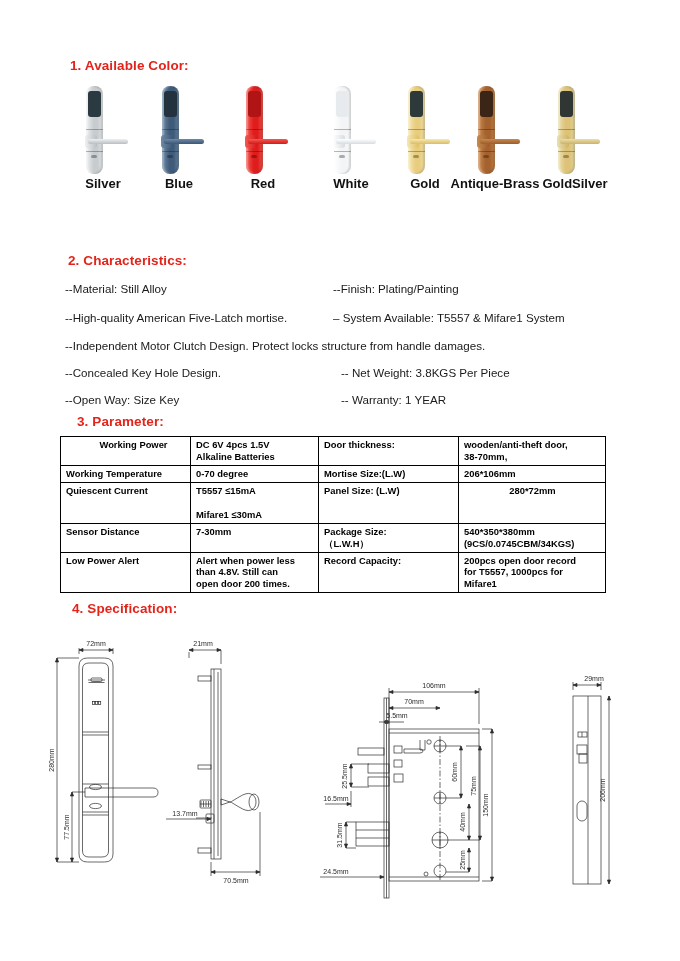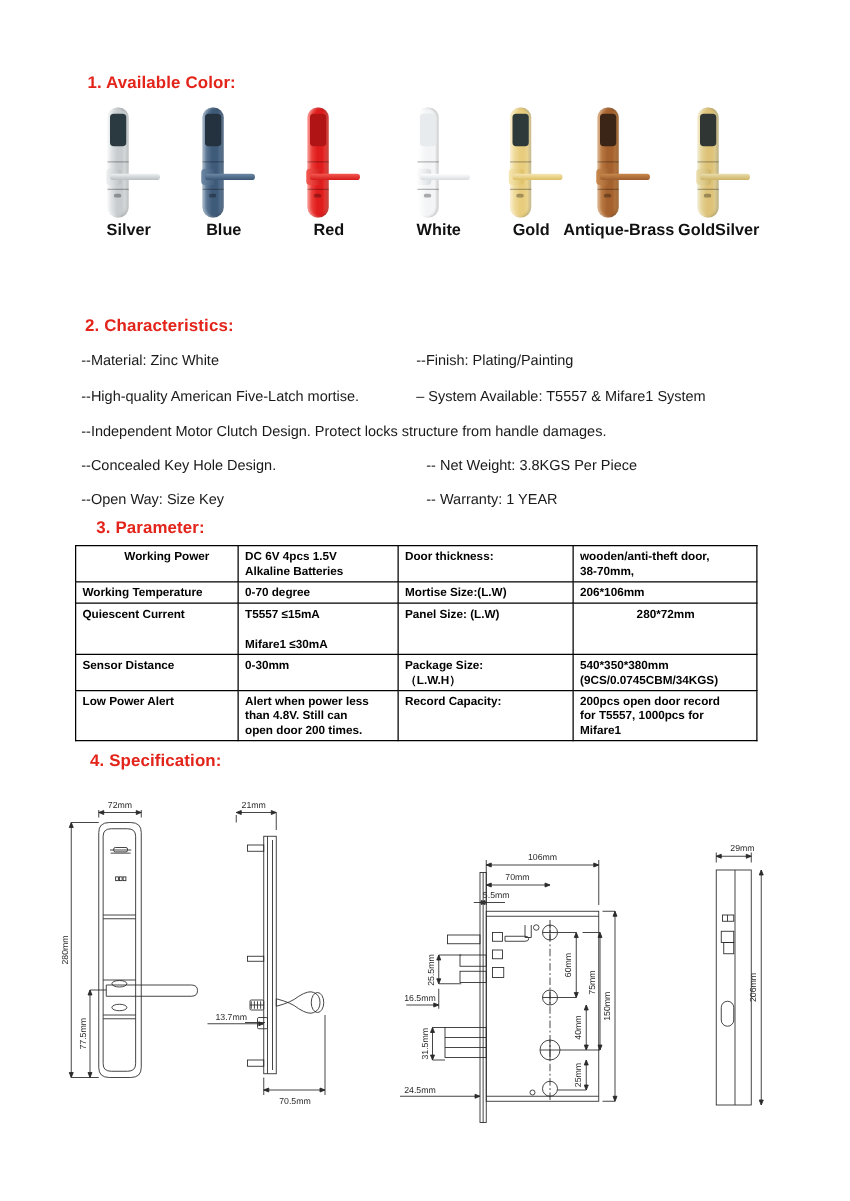"--Material: Zinc White" div.char-line { text: Zinc White -> Still Alloy }
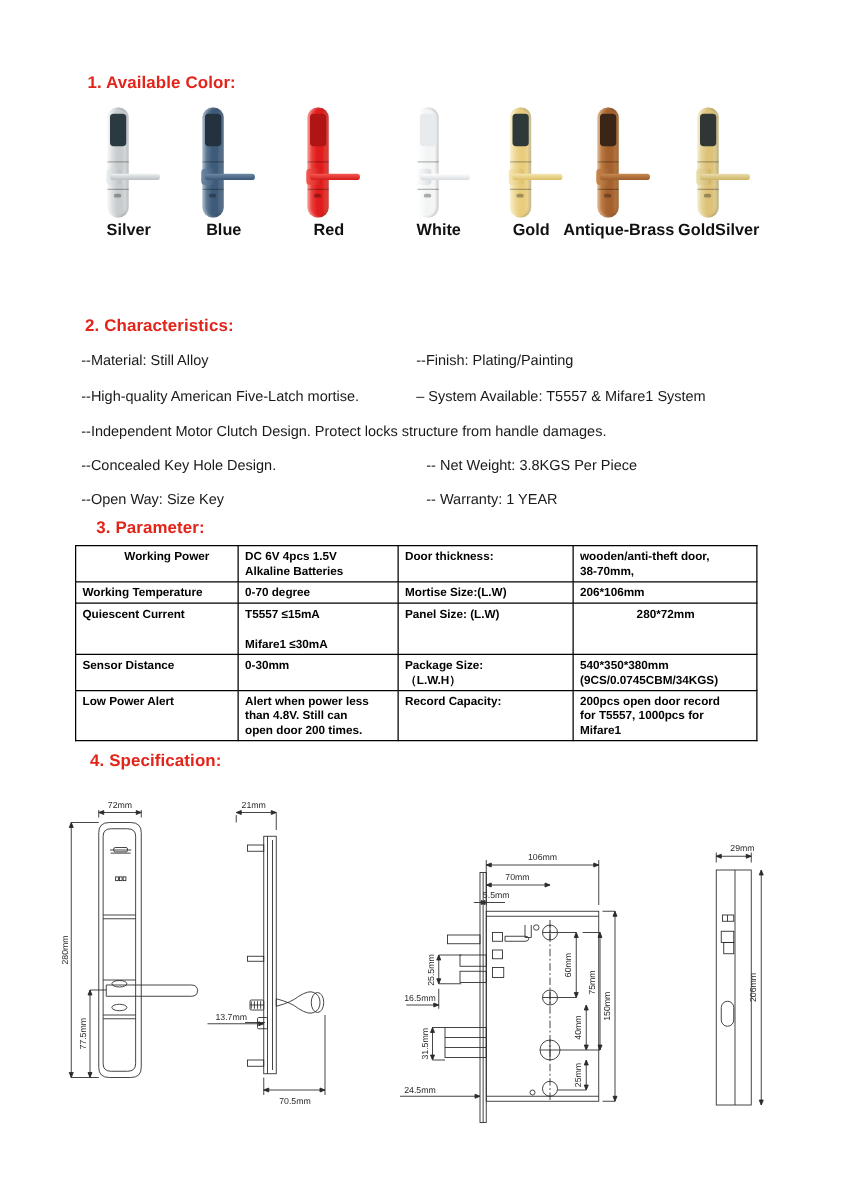"0-30mm" td { text: 0-30mm -> 7-30mm }
